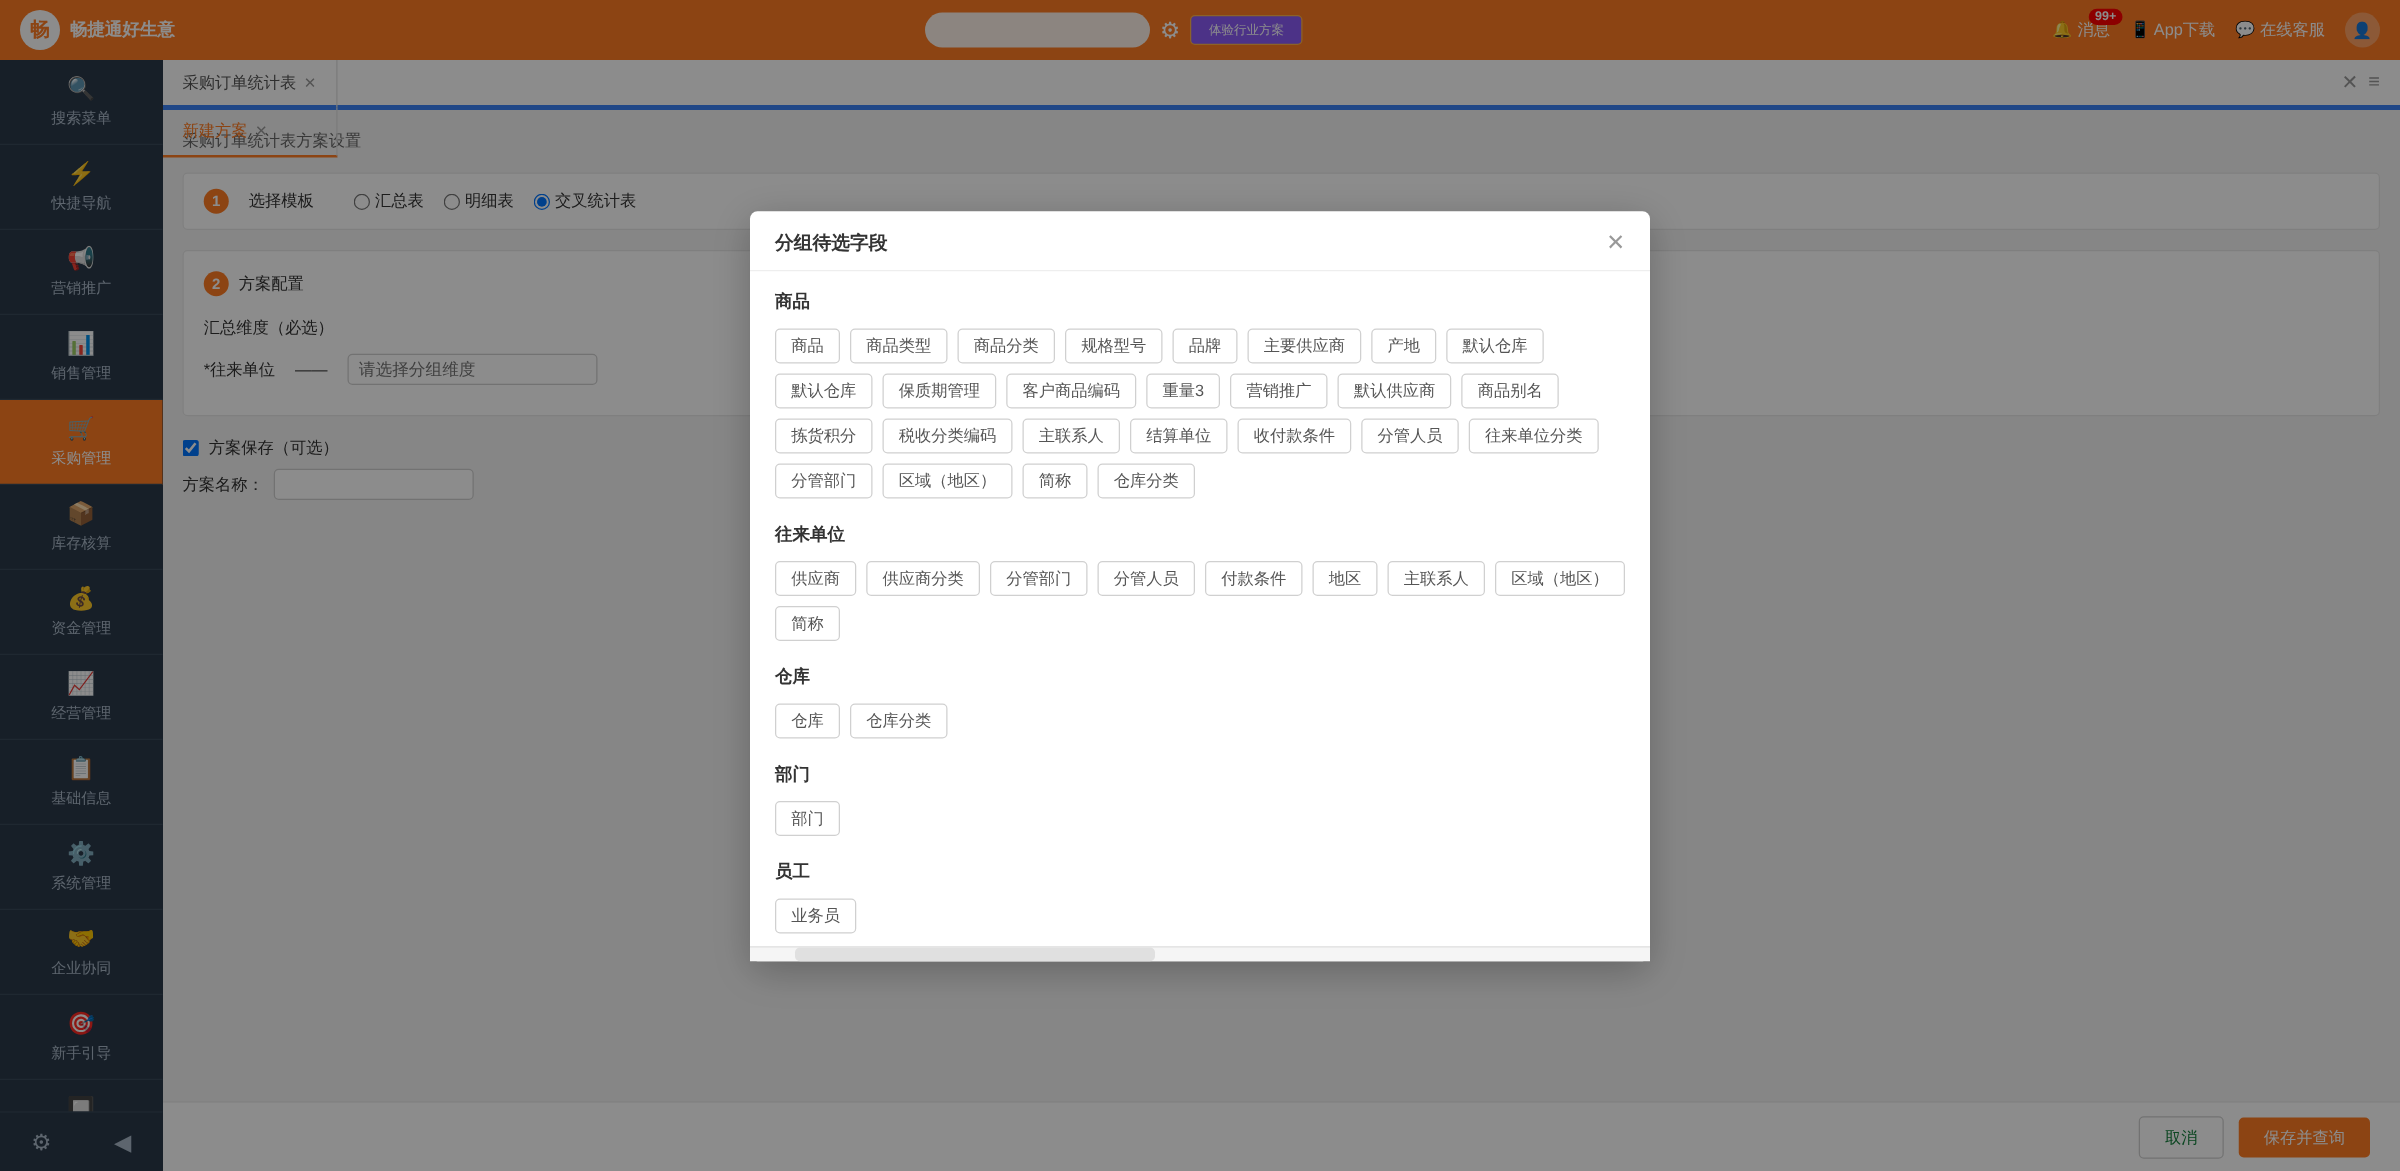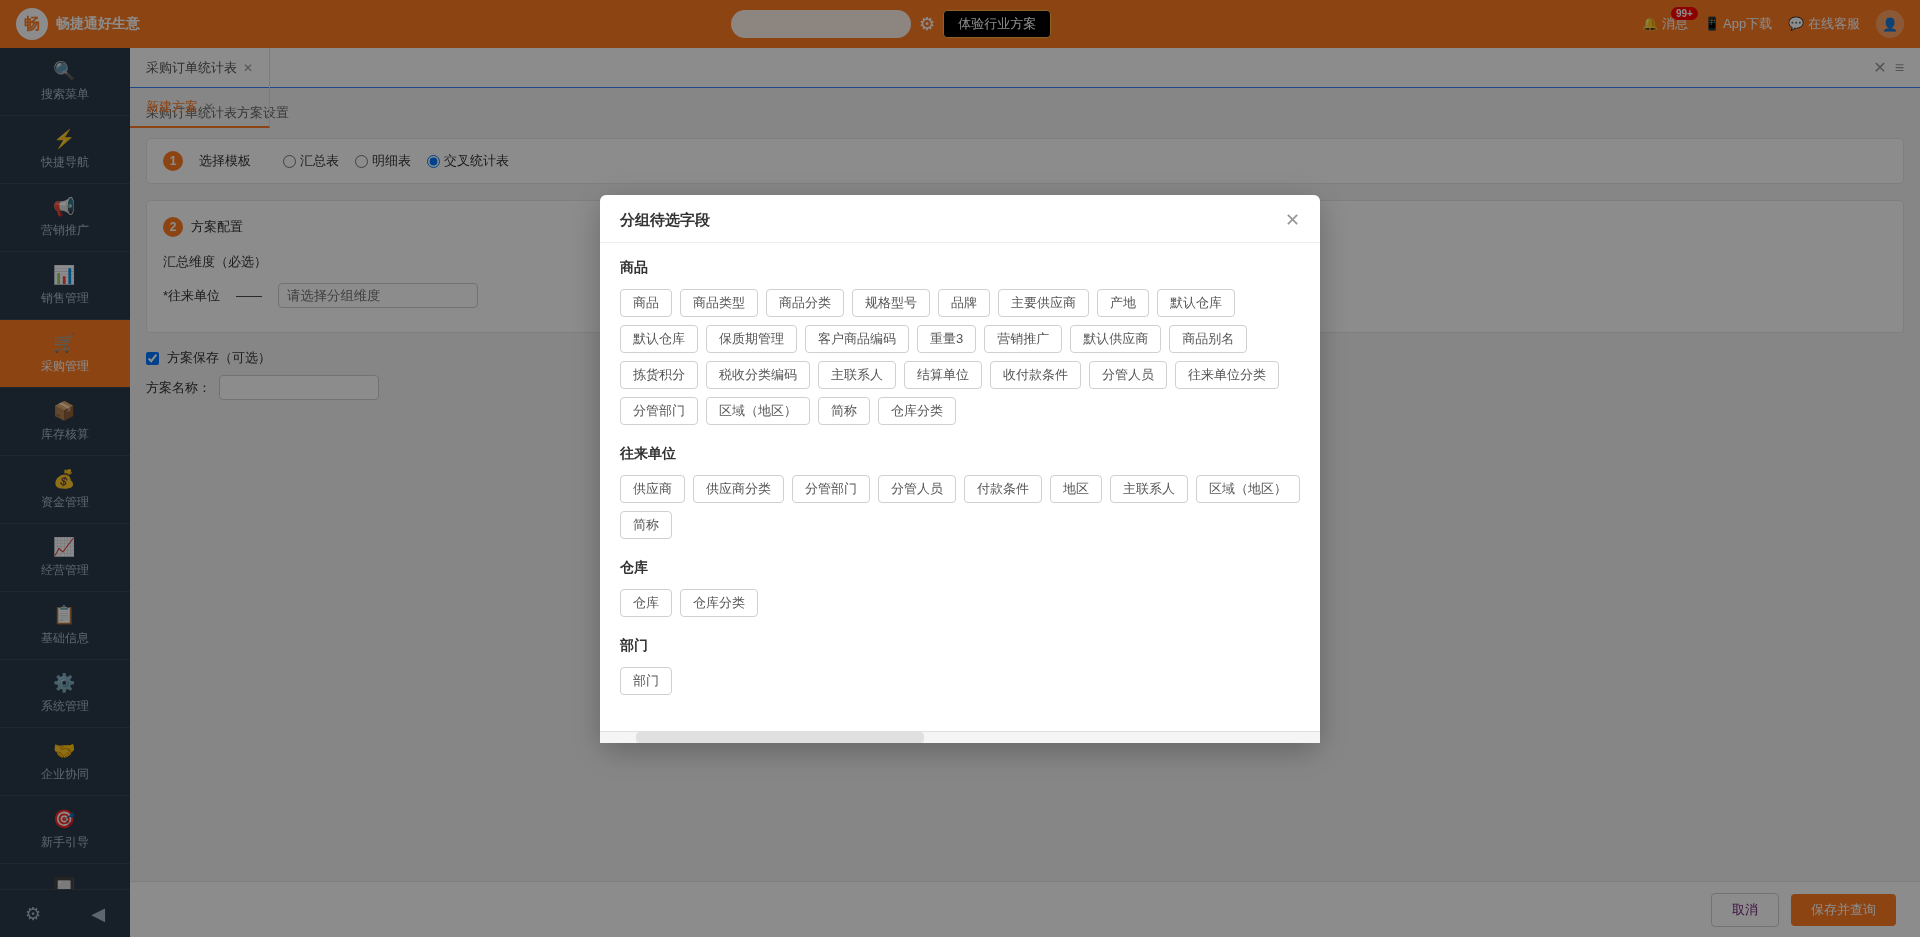"体验行业方案" .header-btn { background: #000000 -> #8b5cf6; font-size: 13px -> 10px }
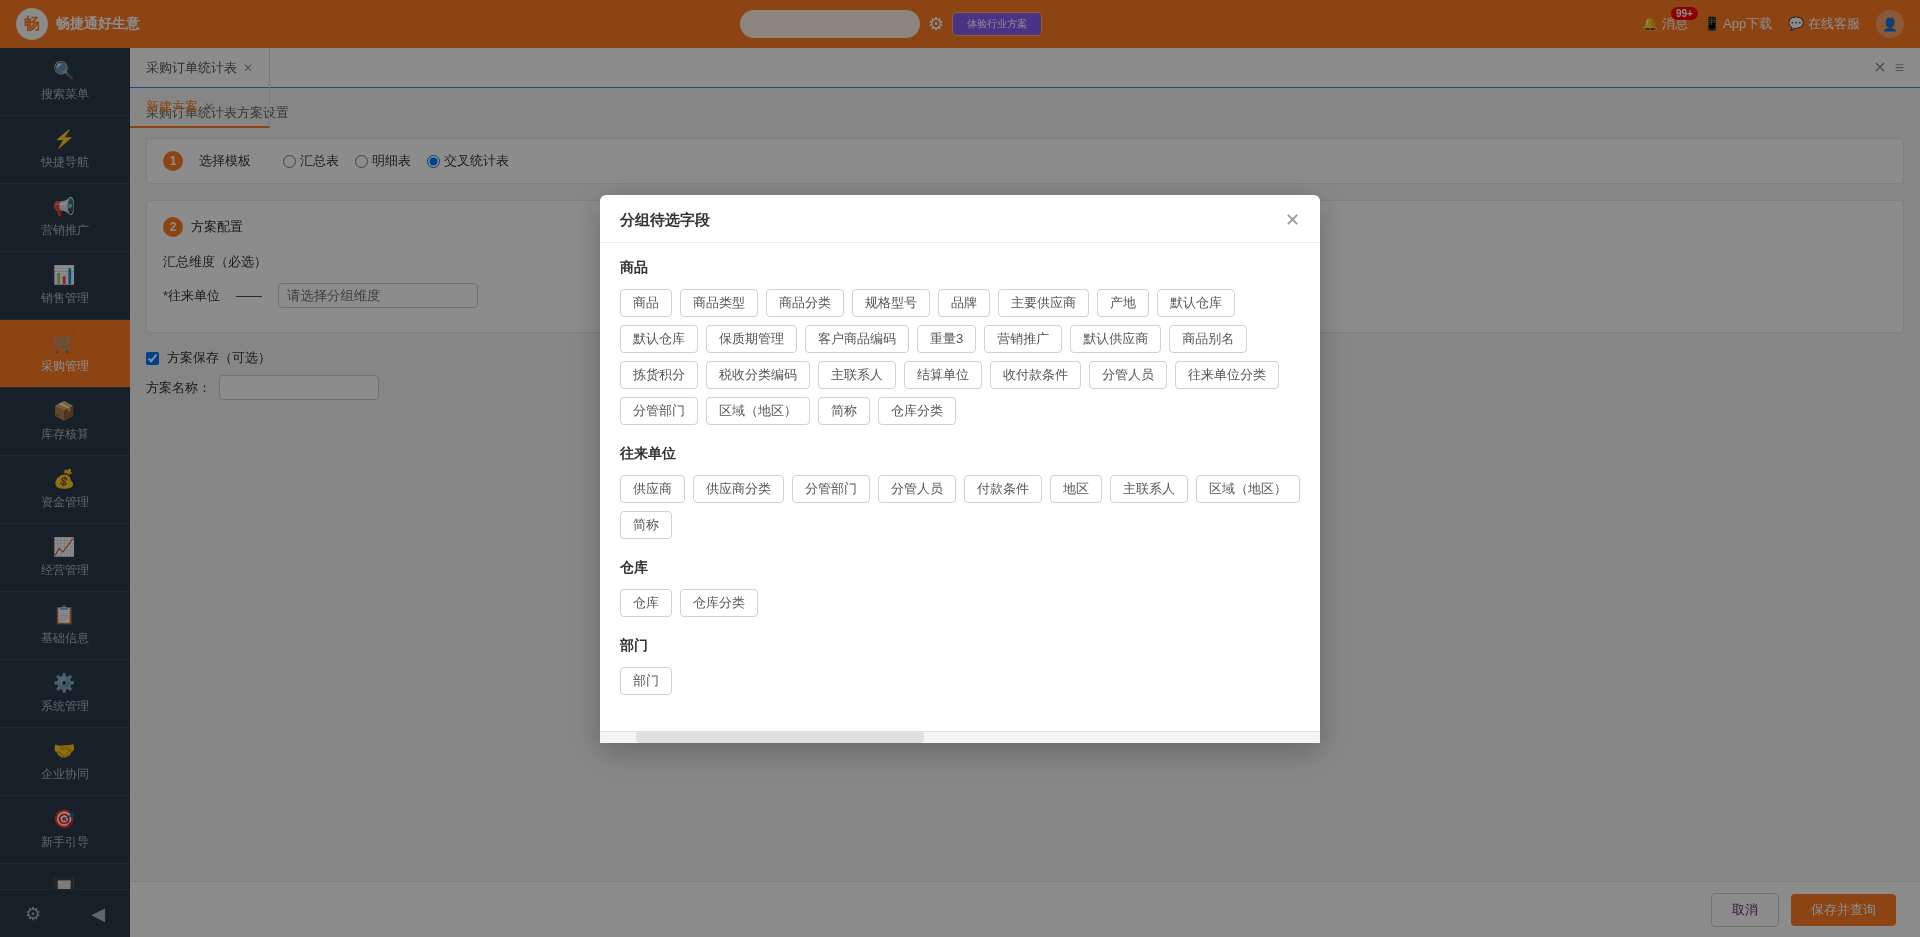"采购订单统计表" .tab-bar { border-bottom: 1px solid #3b82f6 -> 4px solid #3b82f6 }
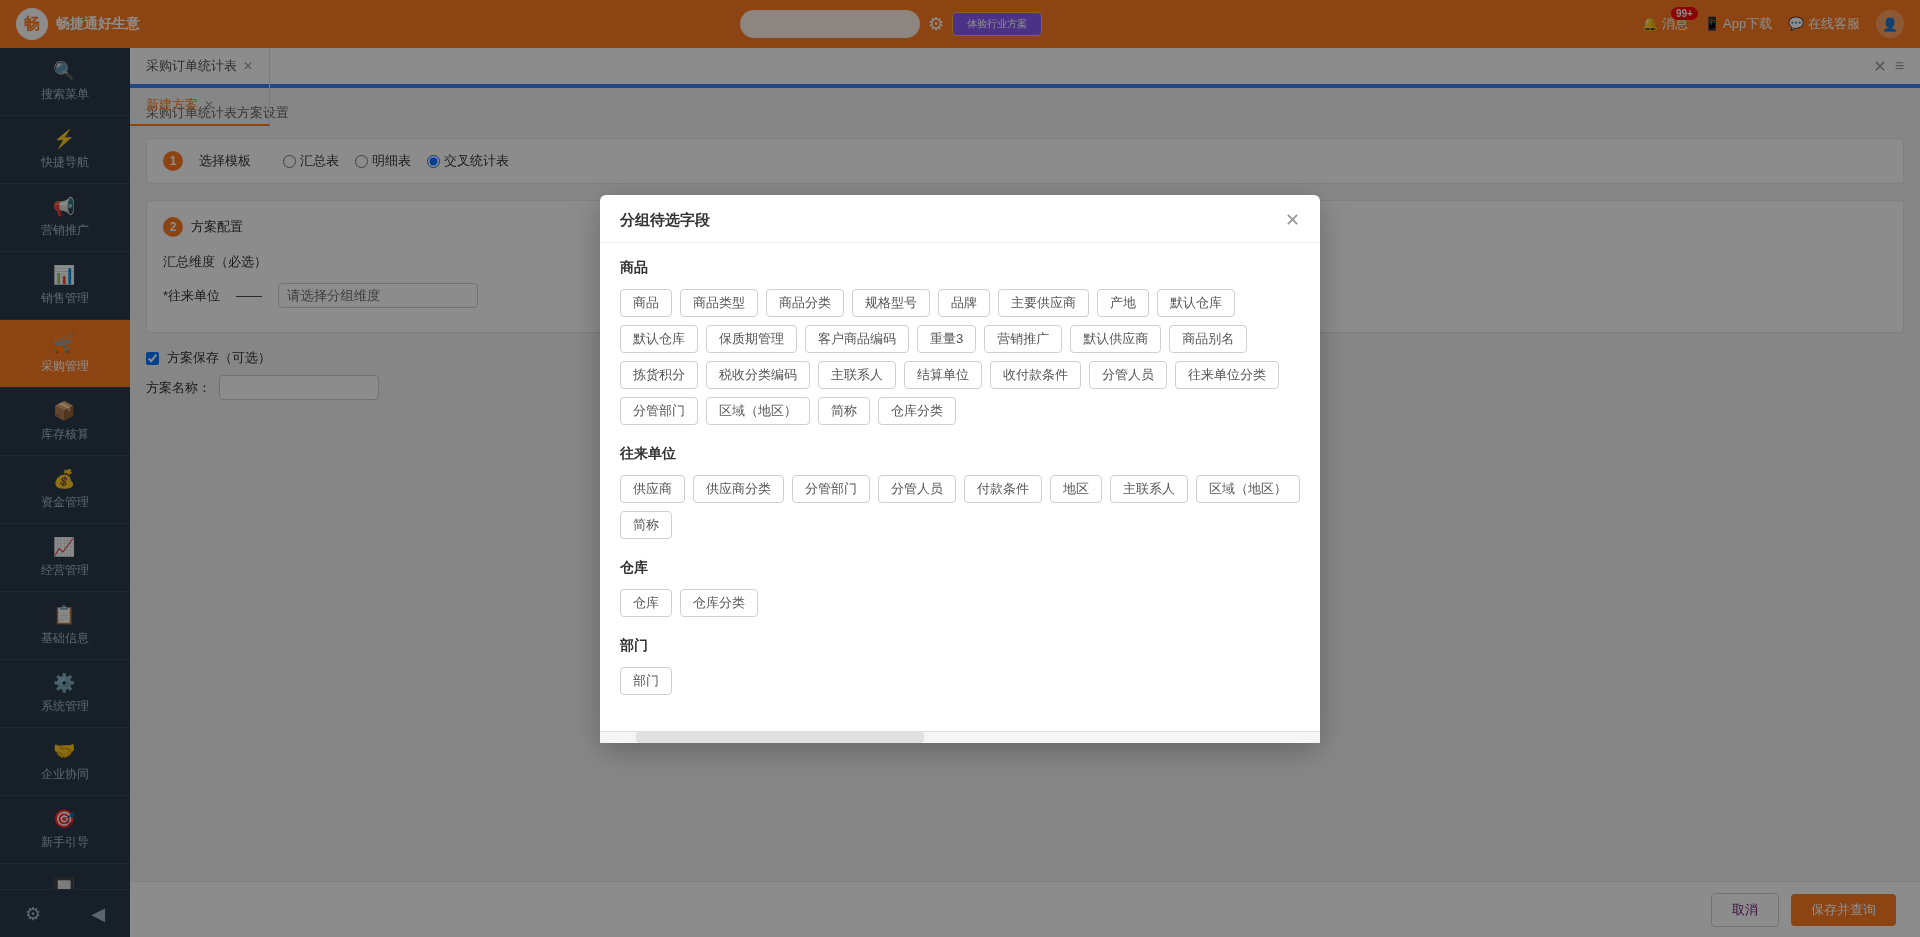"员工" div.field-section { html: none -> <div> <div>员工</div> <div> <div>业务员</div> </div> </div> }
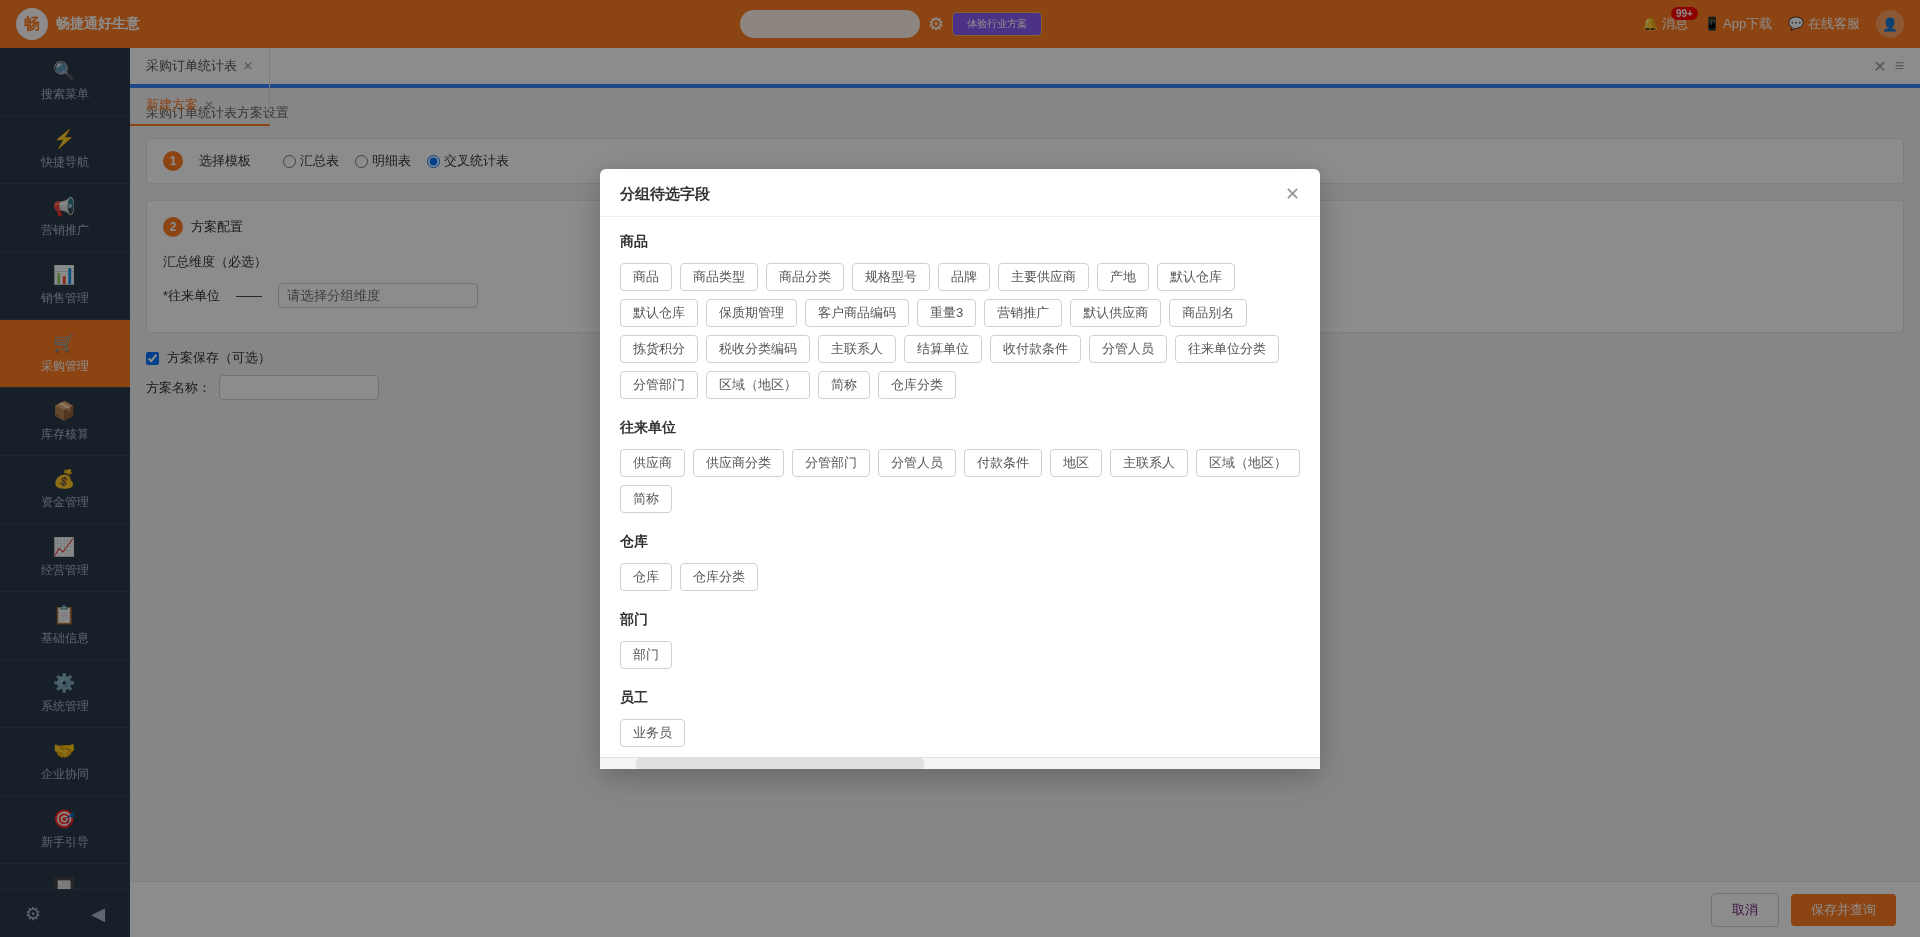"取消" .btn-cancel { color: #701a75 -> #15803d }
